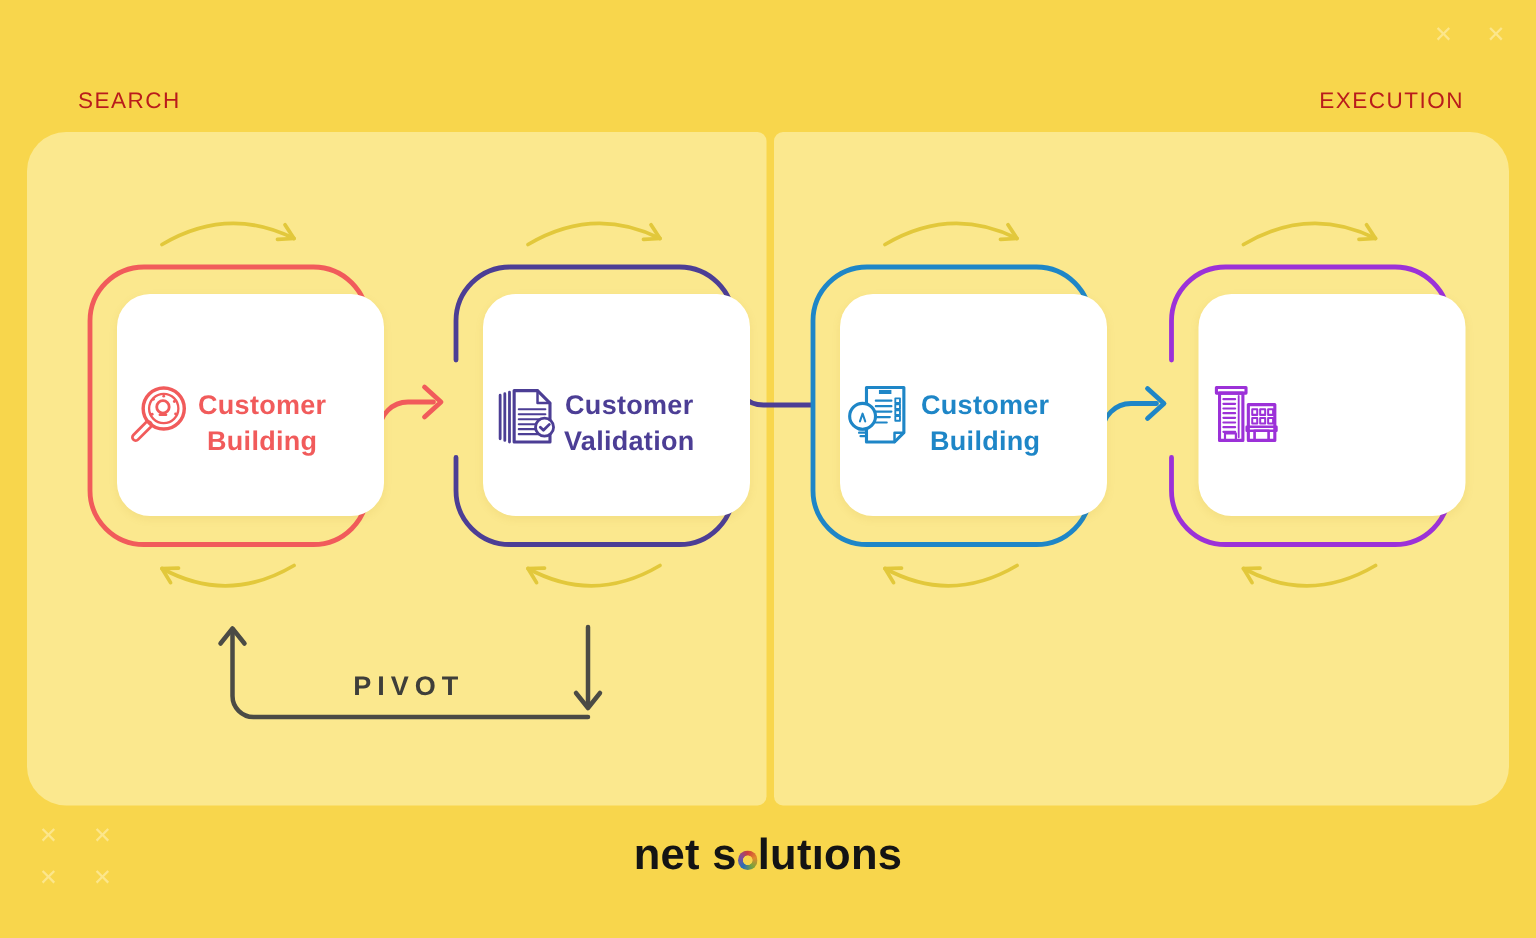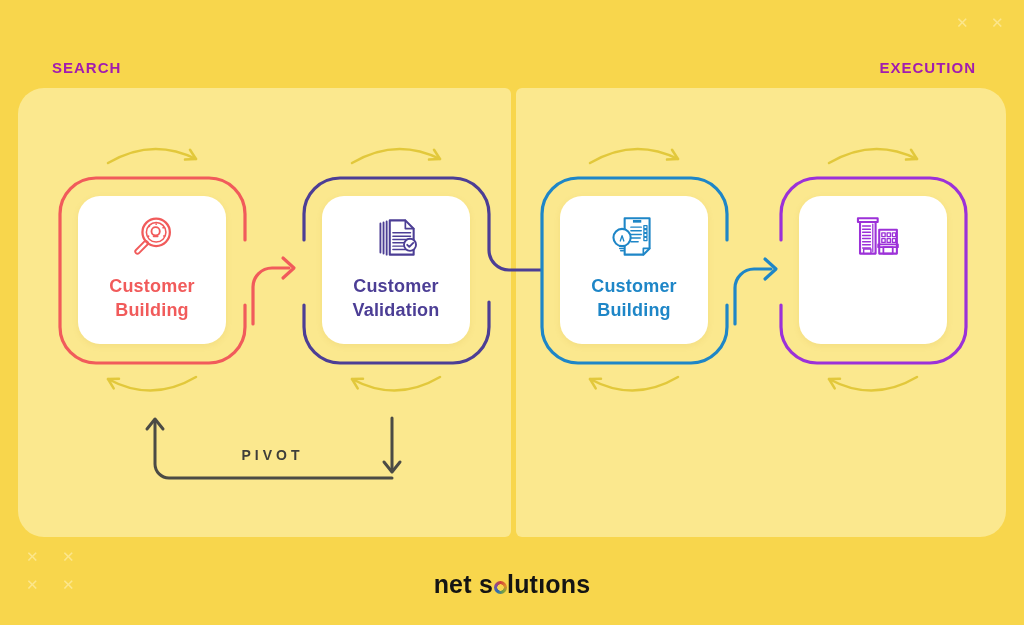"SEARCH" .phase-label { color: #a21caf -> #b91c1c; font-weight: 700 -> 400 }
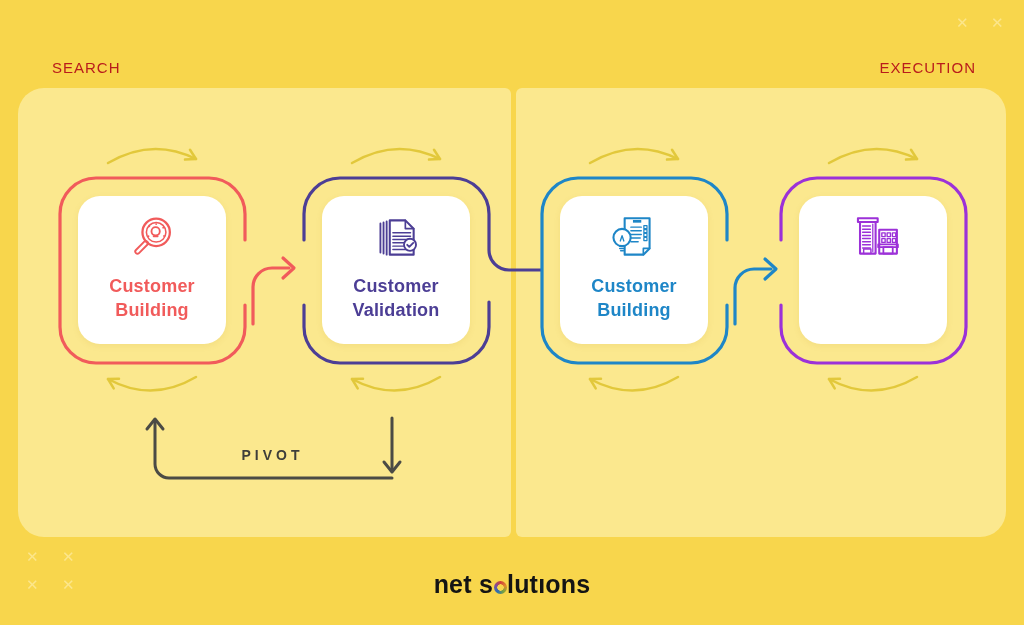"Customer" .stage-card { flex-direction: column -> row; width: 148px -> 178px }
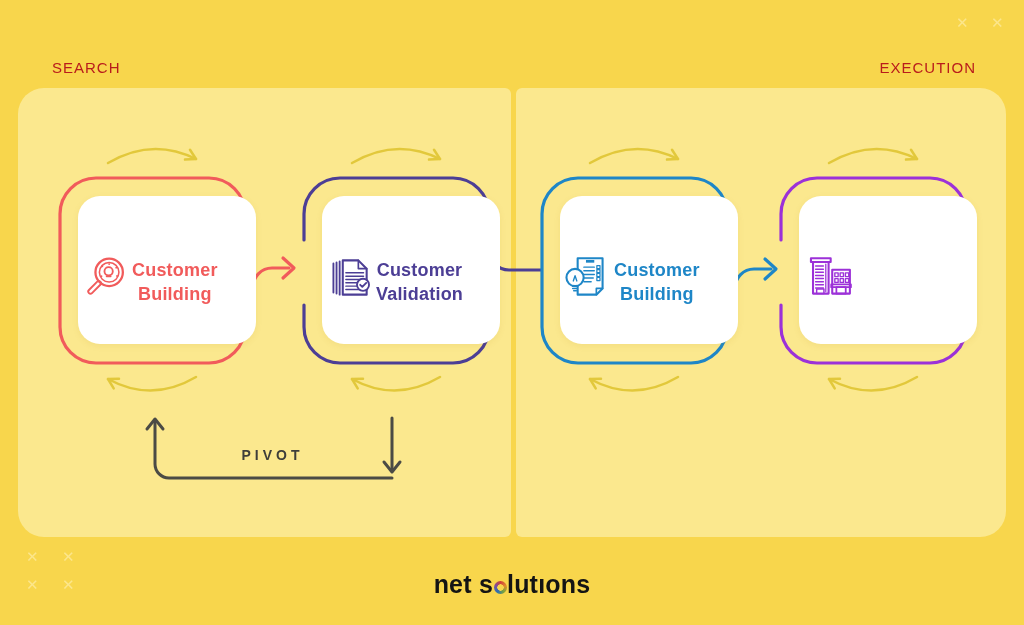"PIVOT" .pivot-label { font-size: 14px -> 18px }
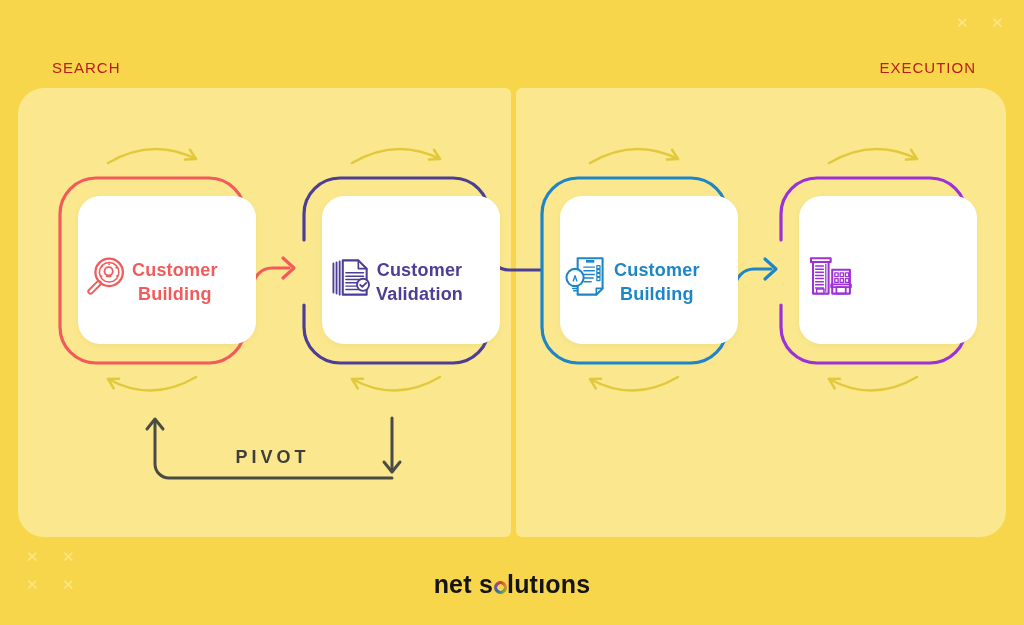"net s lutıons" .brand { font-size: 25px -> 29px; top: 570px -> 554px }
